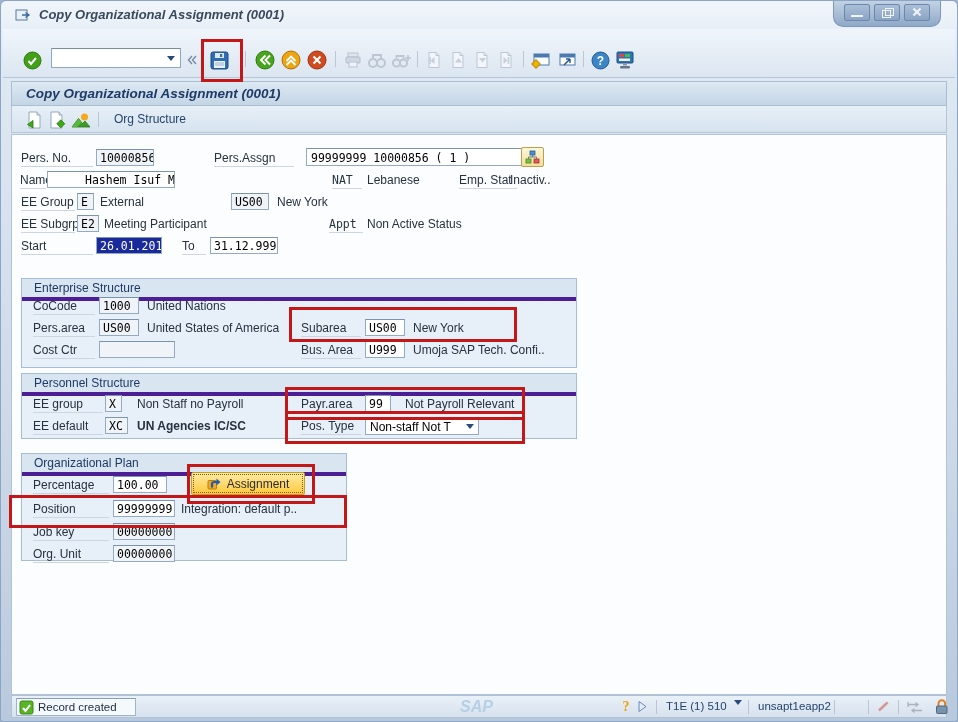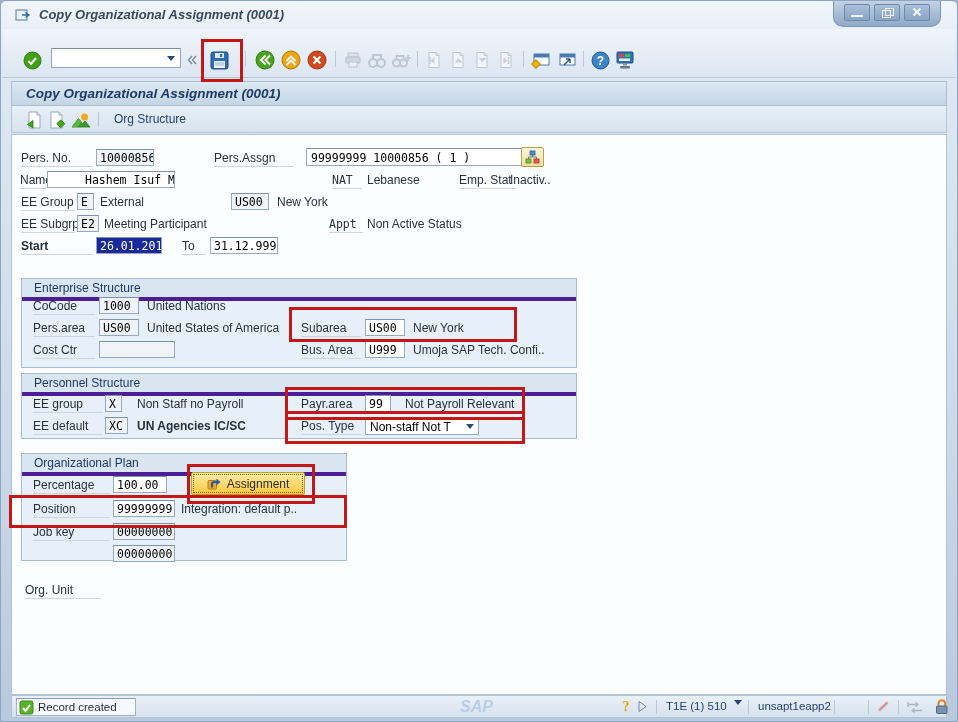"Start" span.lbl { font-weight: bold -> none }
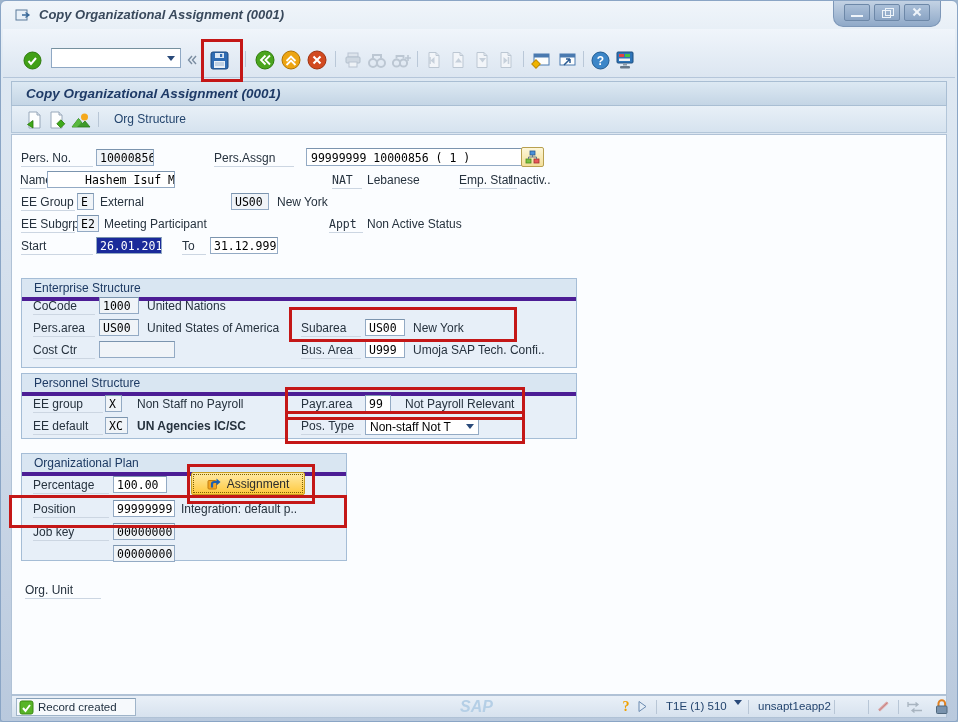"Org. Unit" span.lbl { left: 24px -> 32px; margin-top: 36px -> none }
